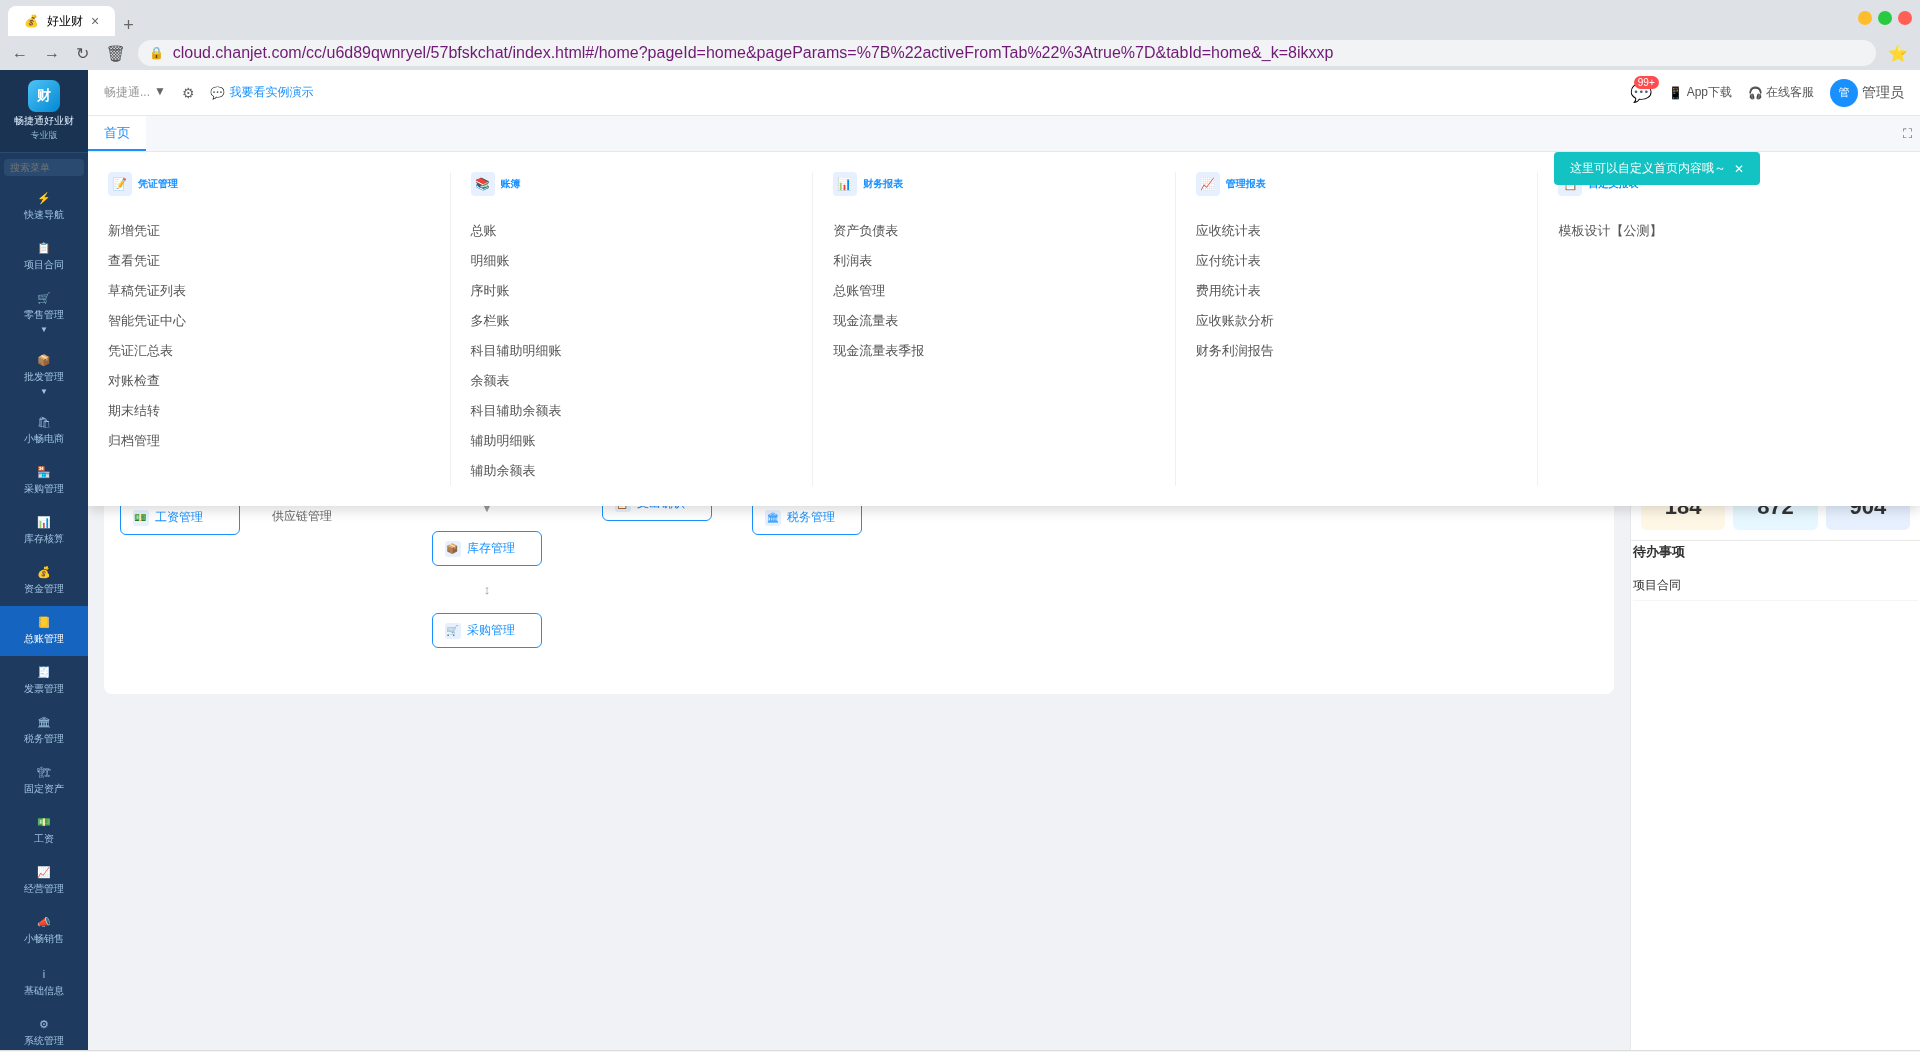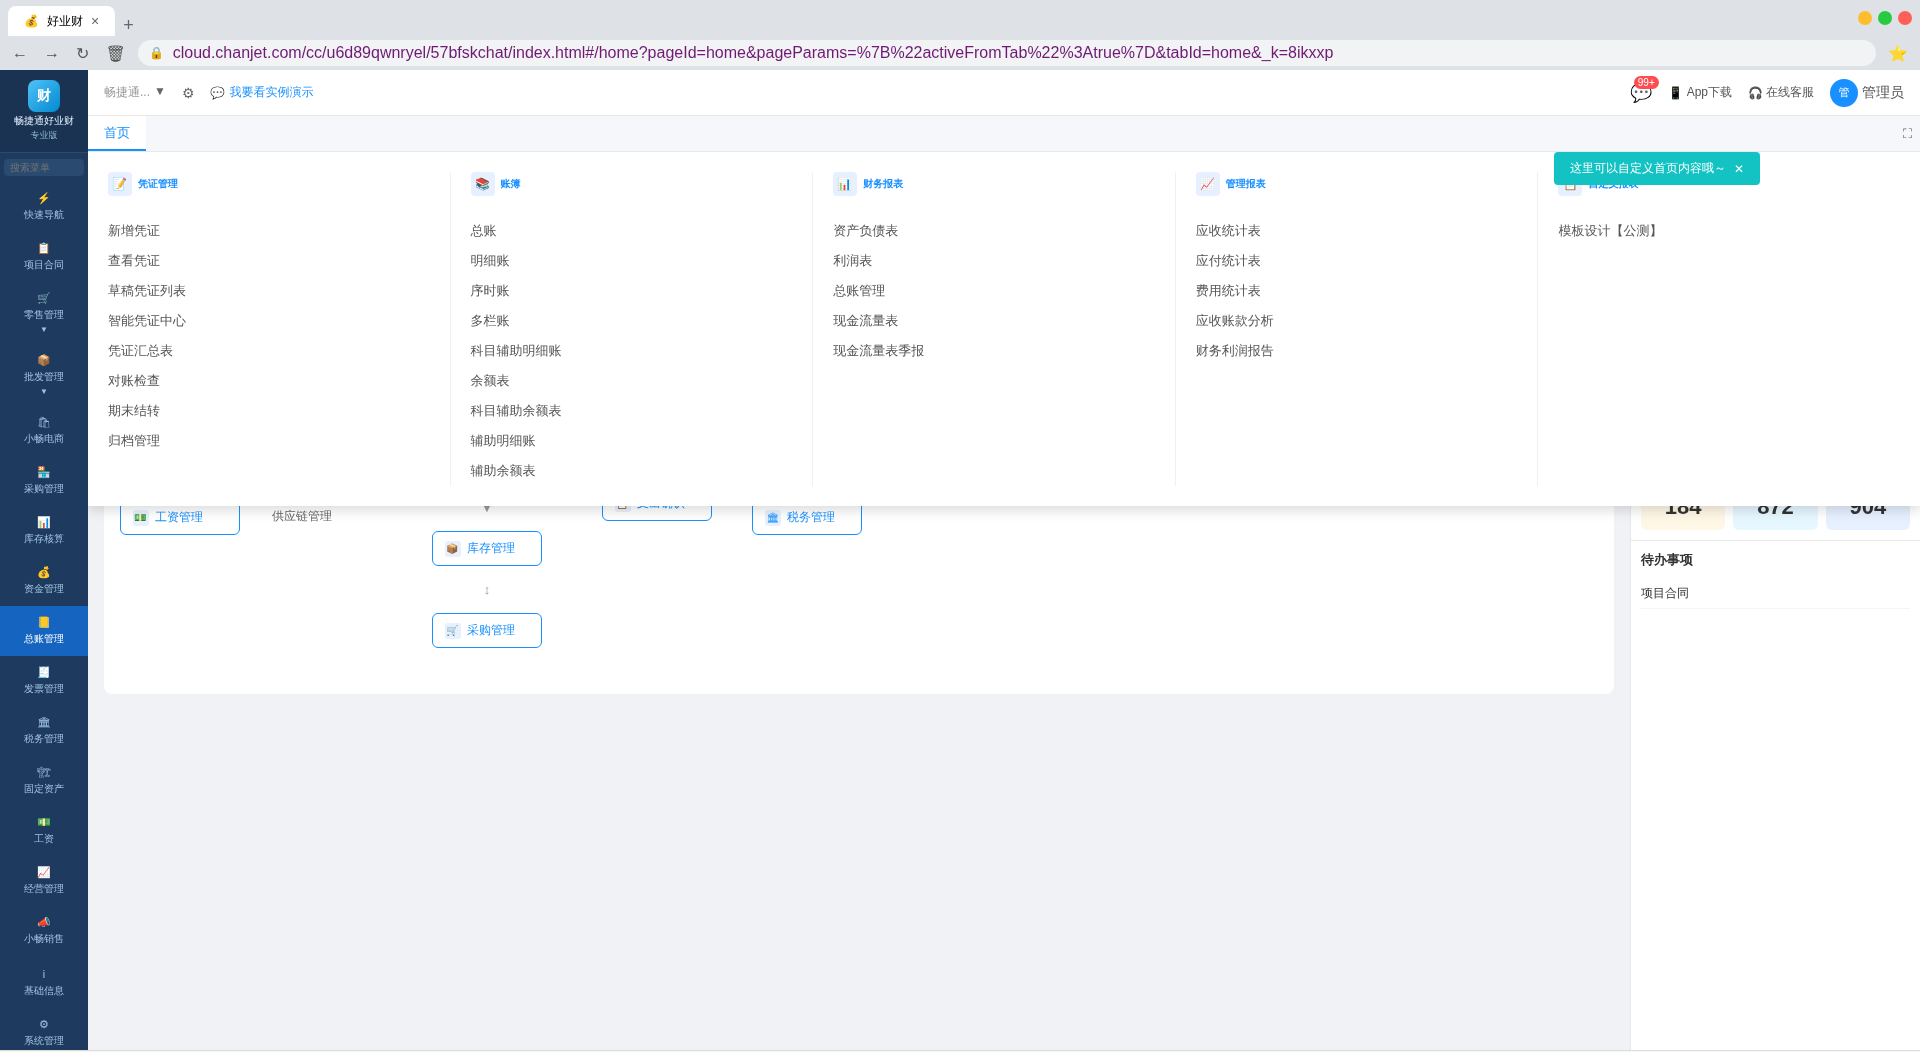"待办事项" .todo-section { padding: 10px -> 2px }
